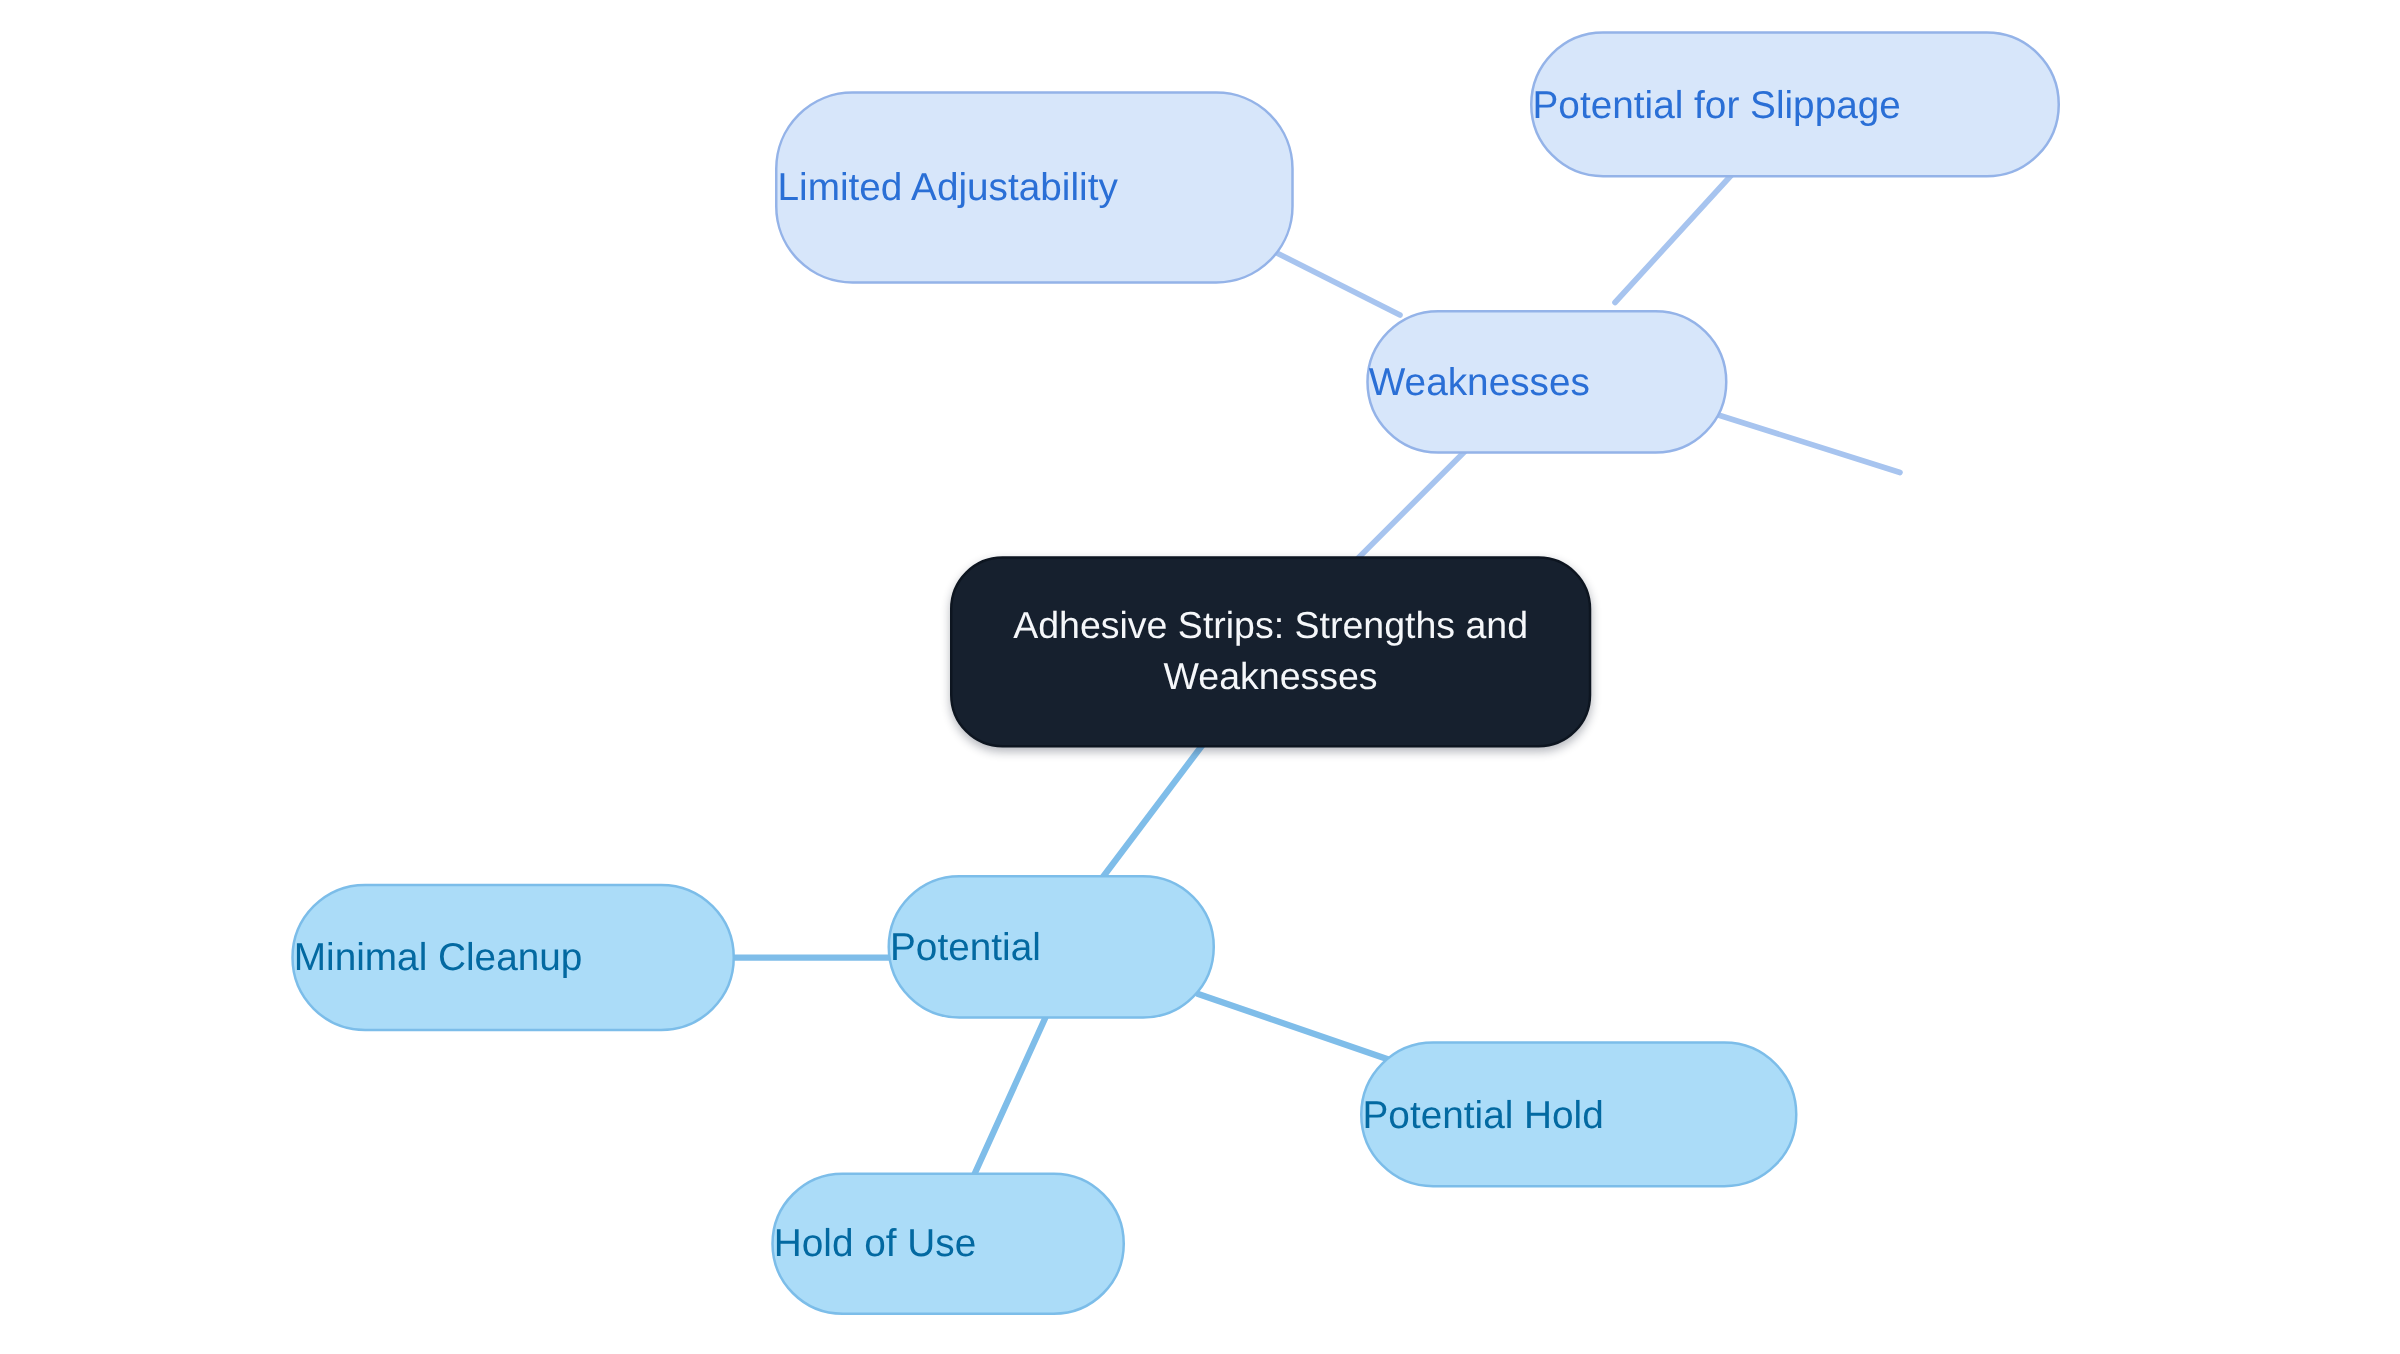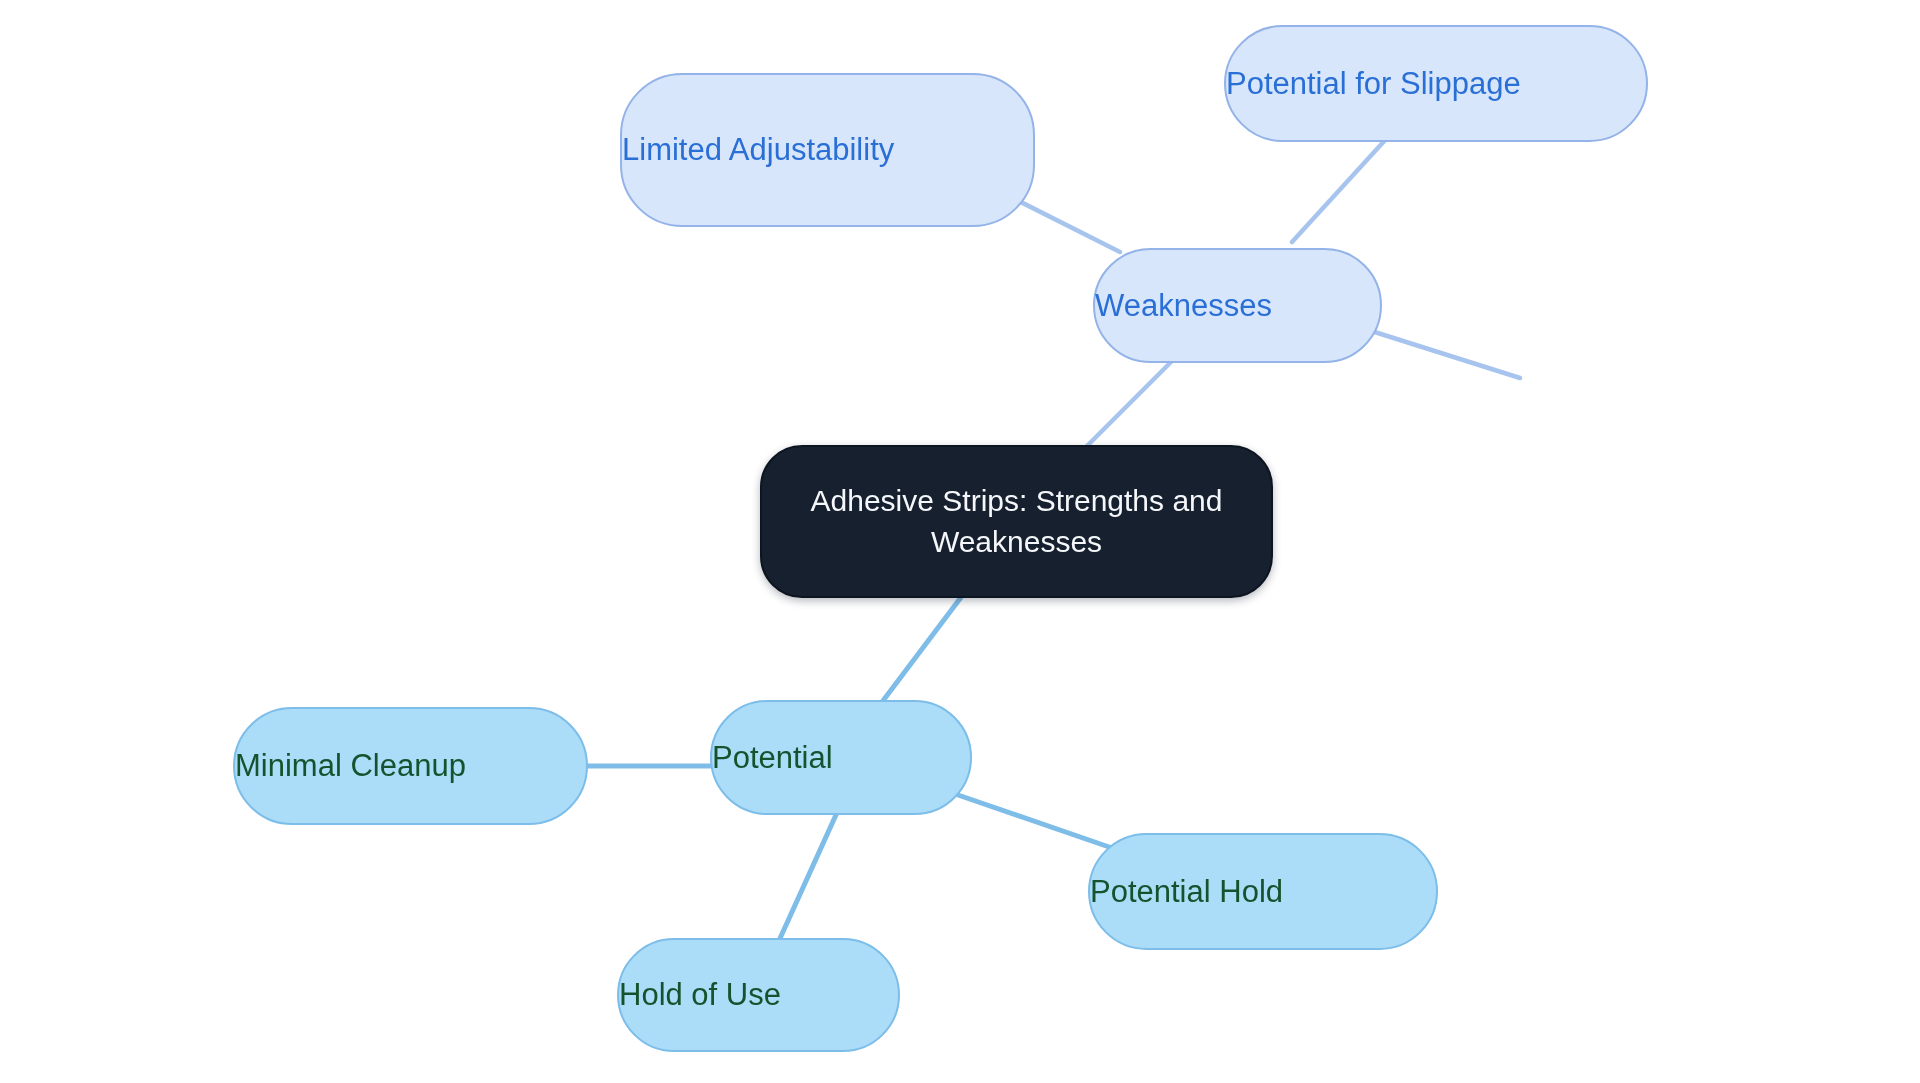"Minimal Cleanup" .node-s { color: #14532d -> #0369a1 }
